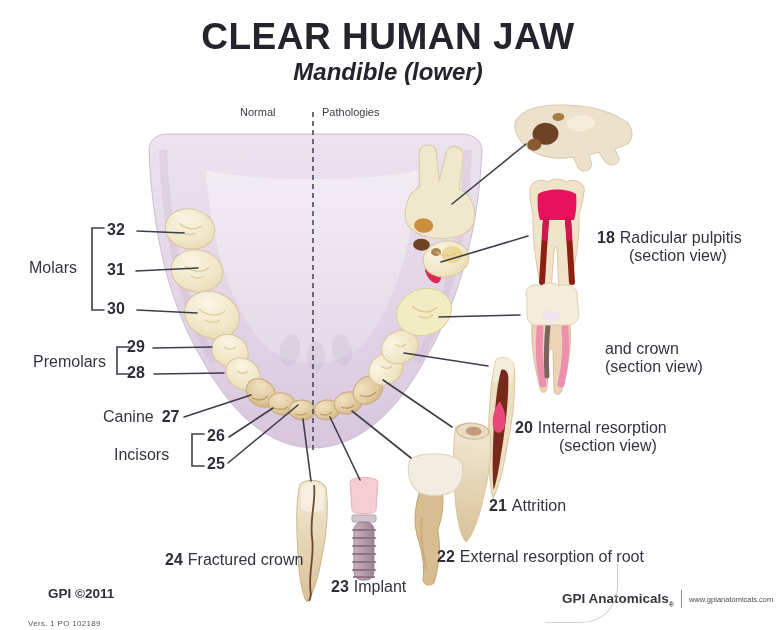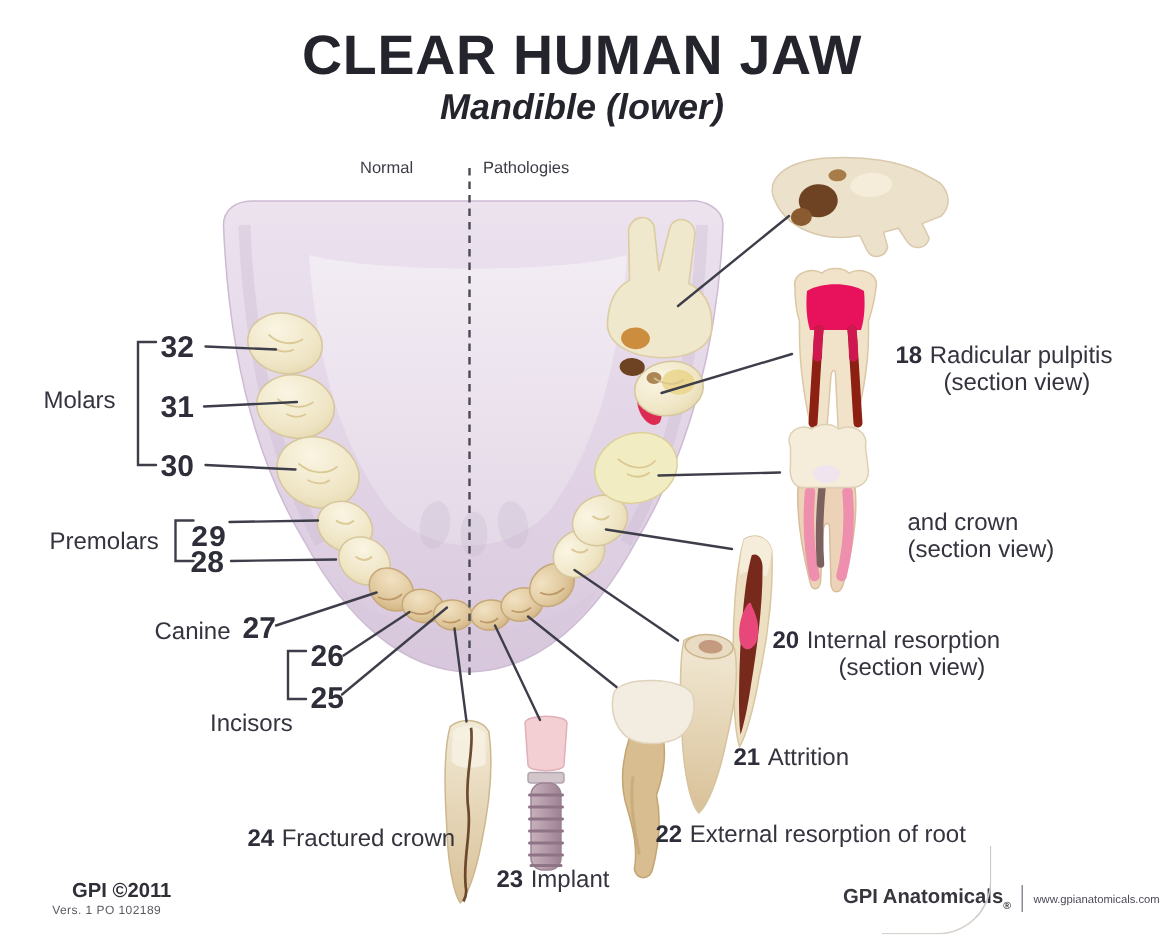"CLEAR HUMAN JAW" .card { padding-left: 43px -> none }
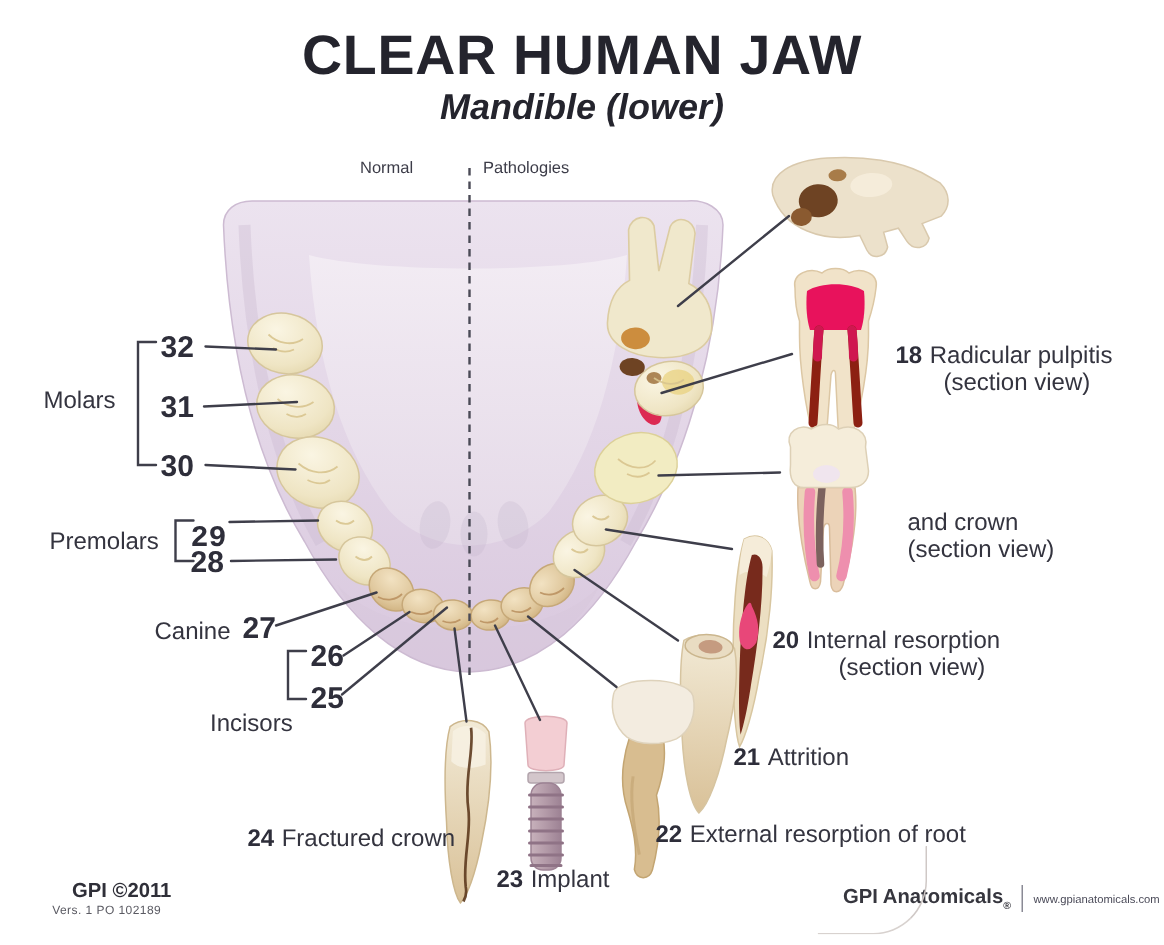"32" .numlbl { font-size: 20px -> 16px }
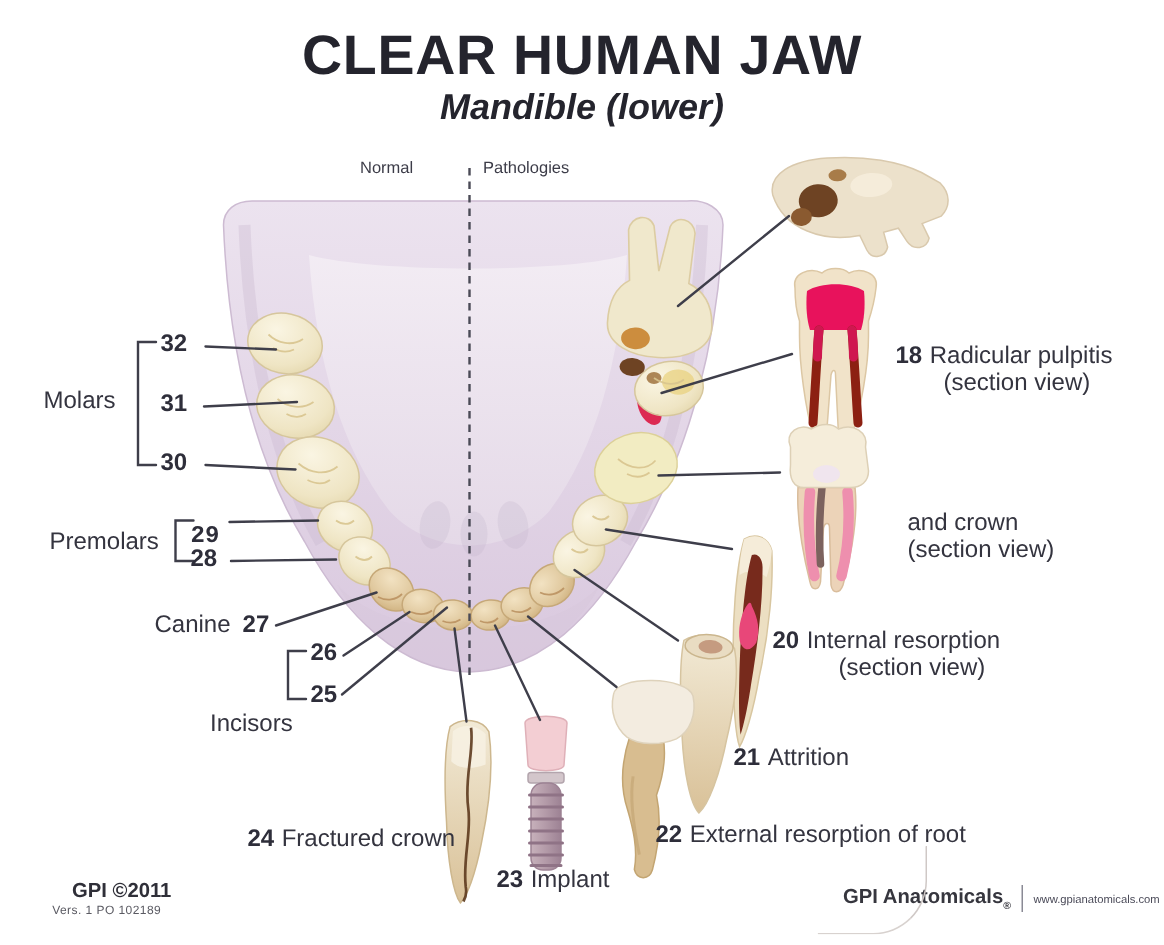"29" div.numlbl { font-family: Liberation Mono, monospace -> none; top: 348px -> 338px }
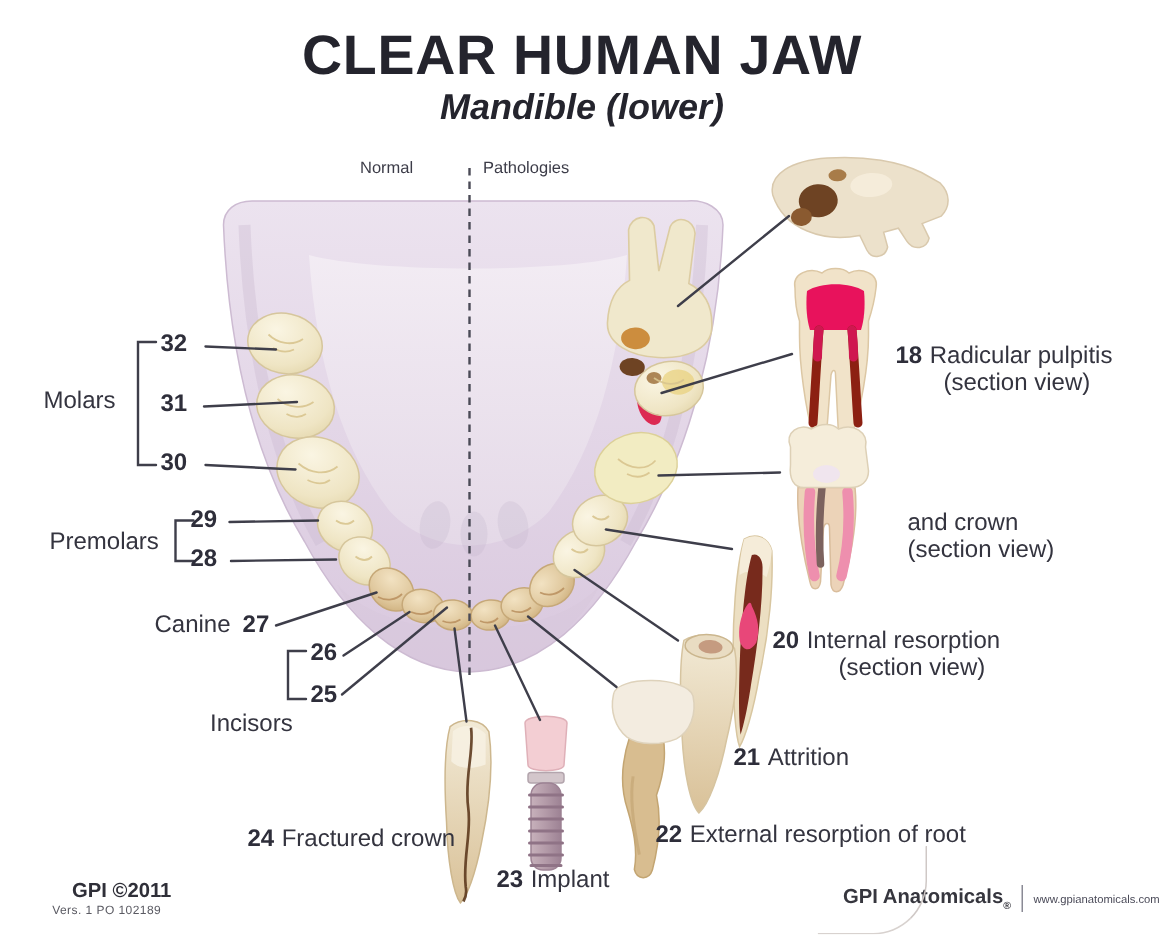"Incisors" div.lbl { left: 140px -> 114px; margin-top: 28px -> none }
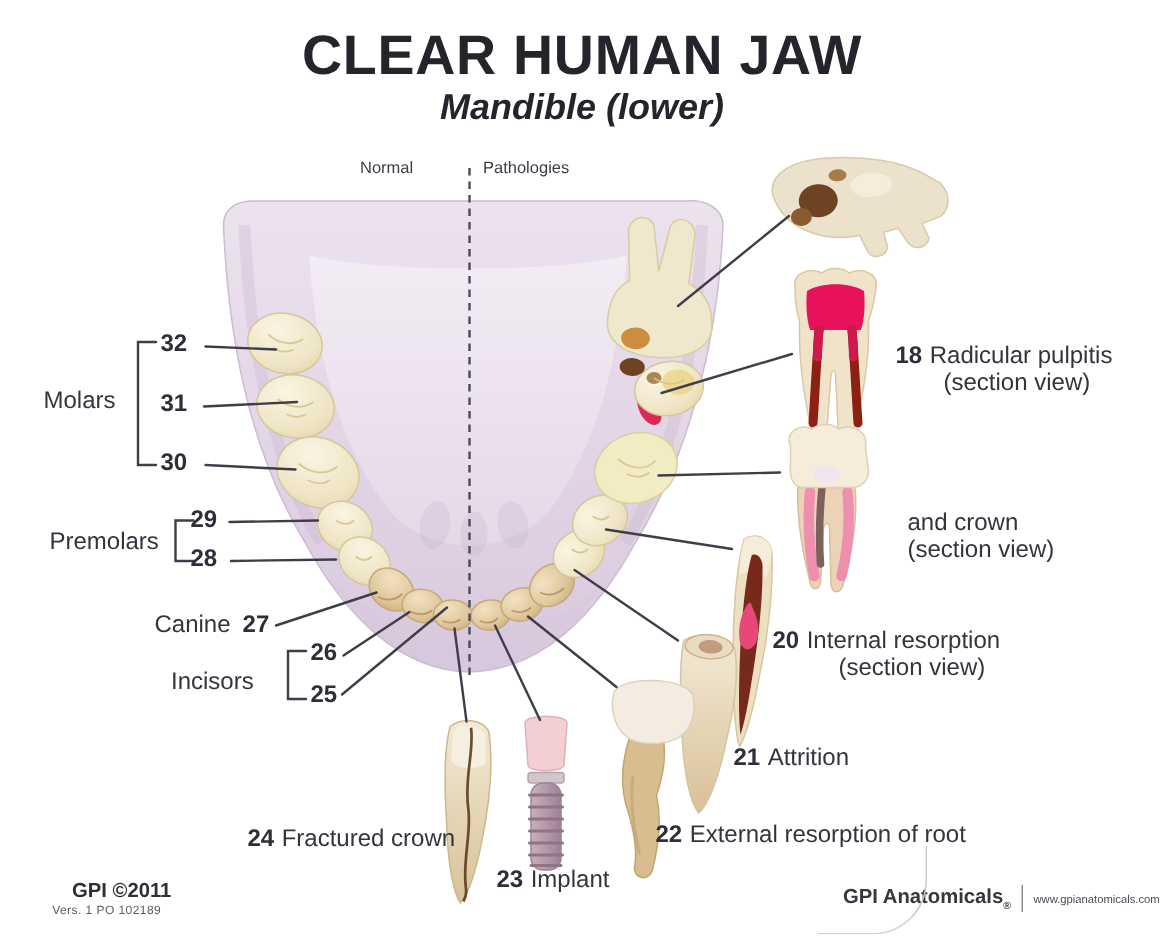"Vers. 1 PO 102189" .foot-left .v { margin-top: 1px -> 18px; text-align: center -> none }
